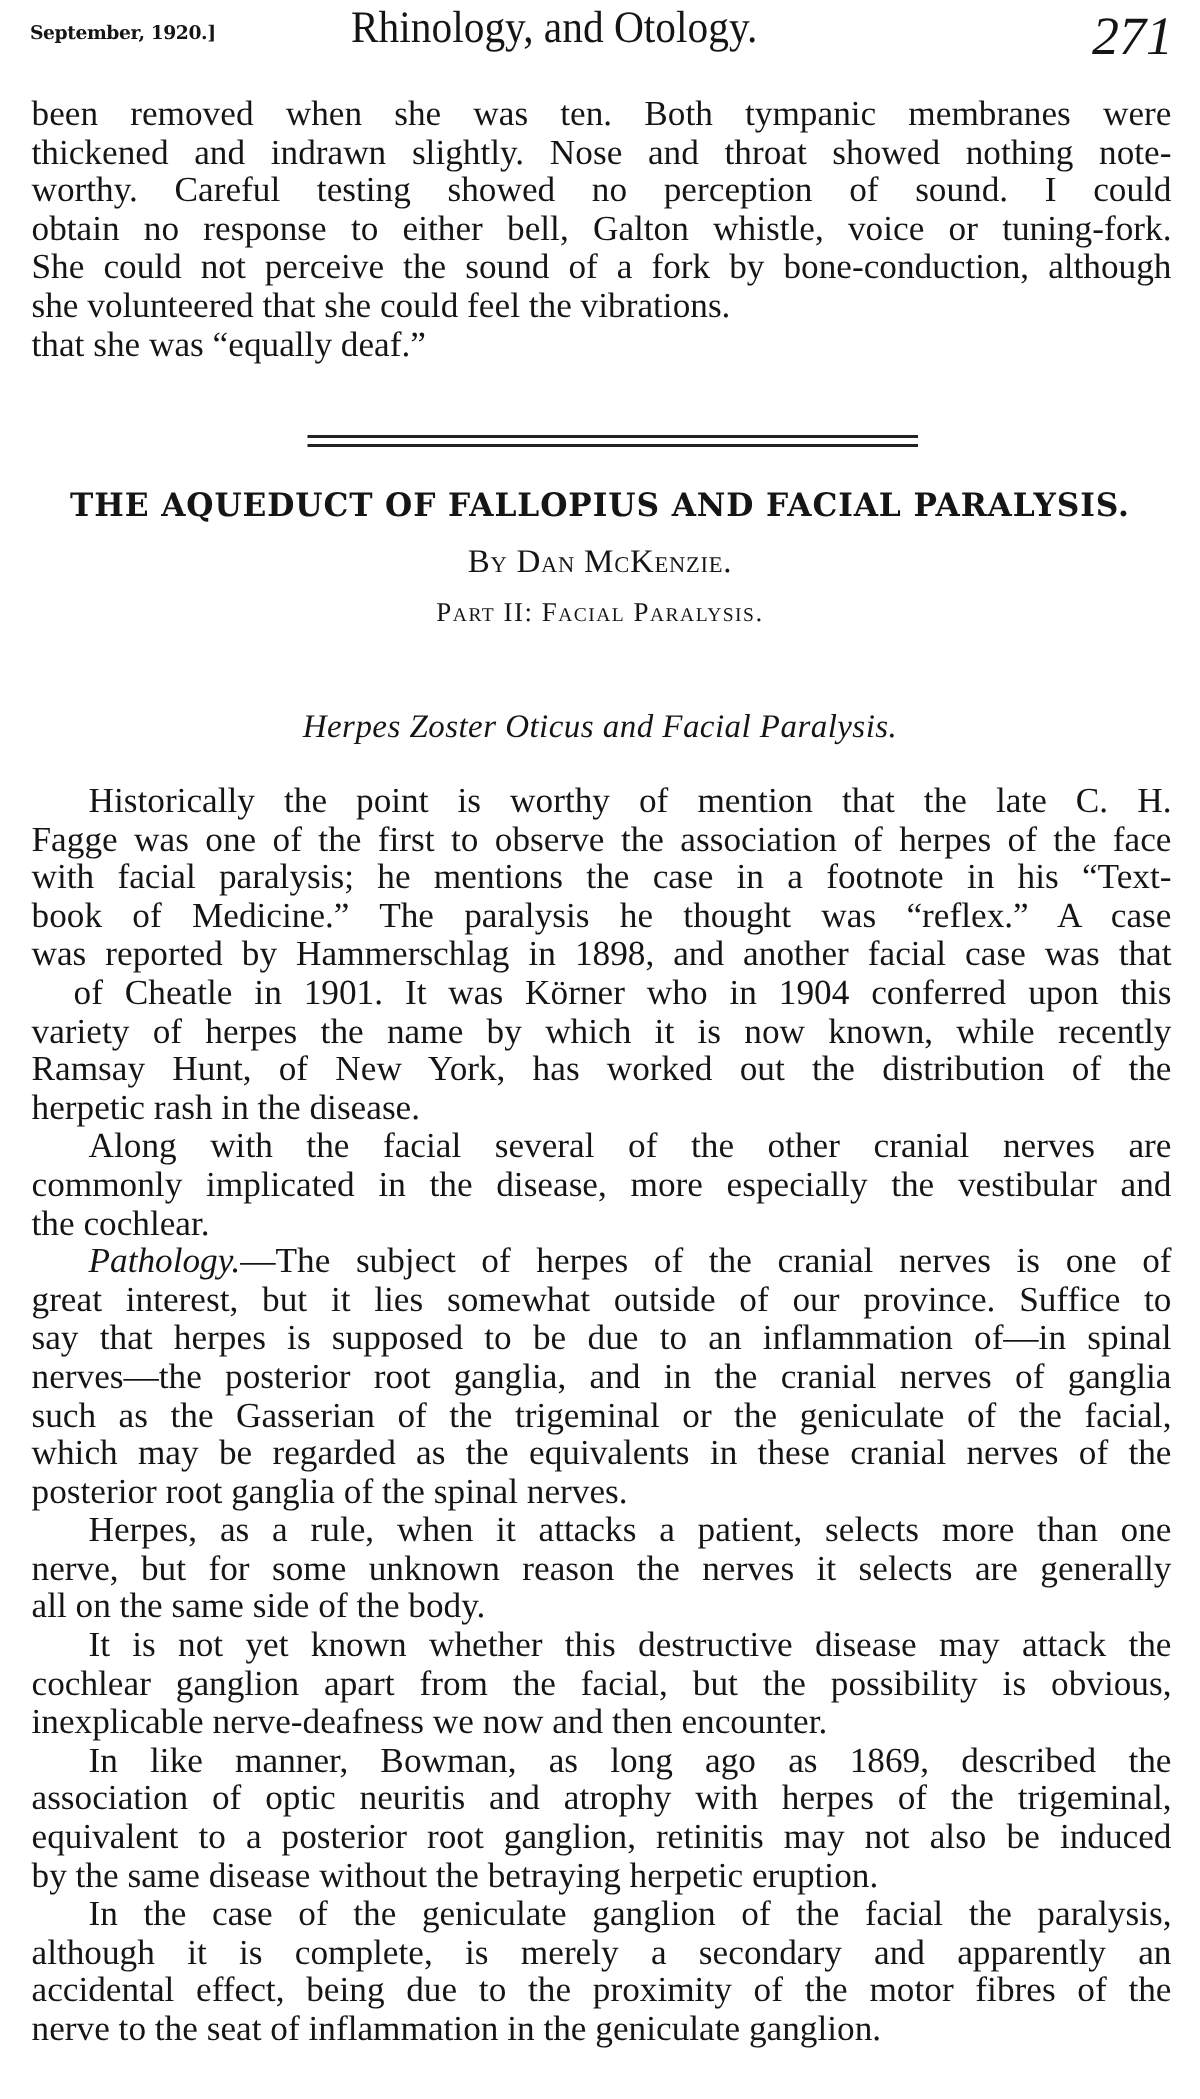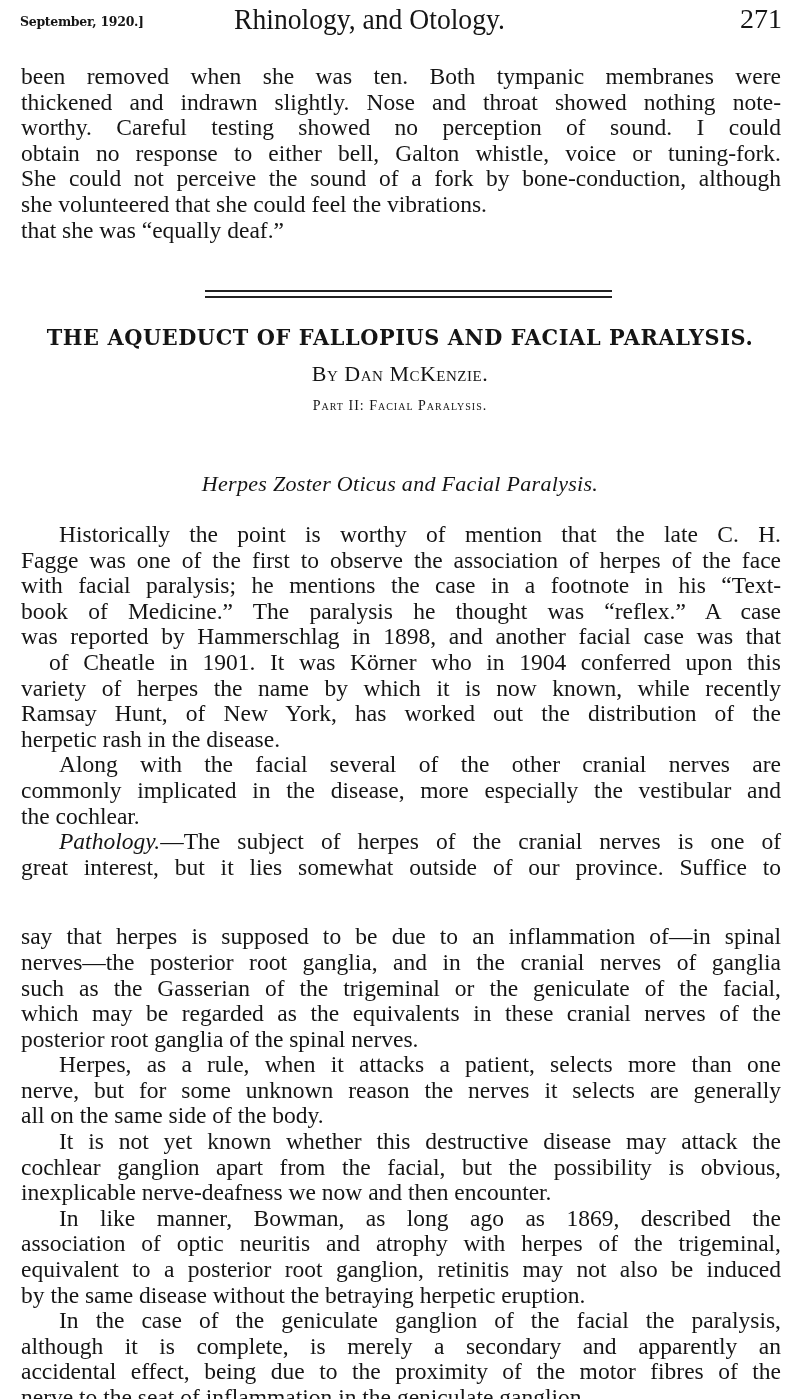"271" .rh-right { font-size: 28px -> 36px; font-style: none -> italic }
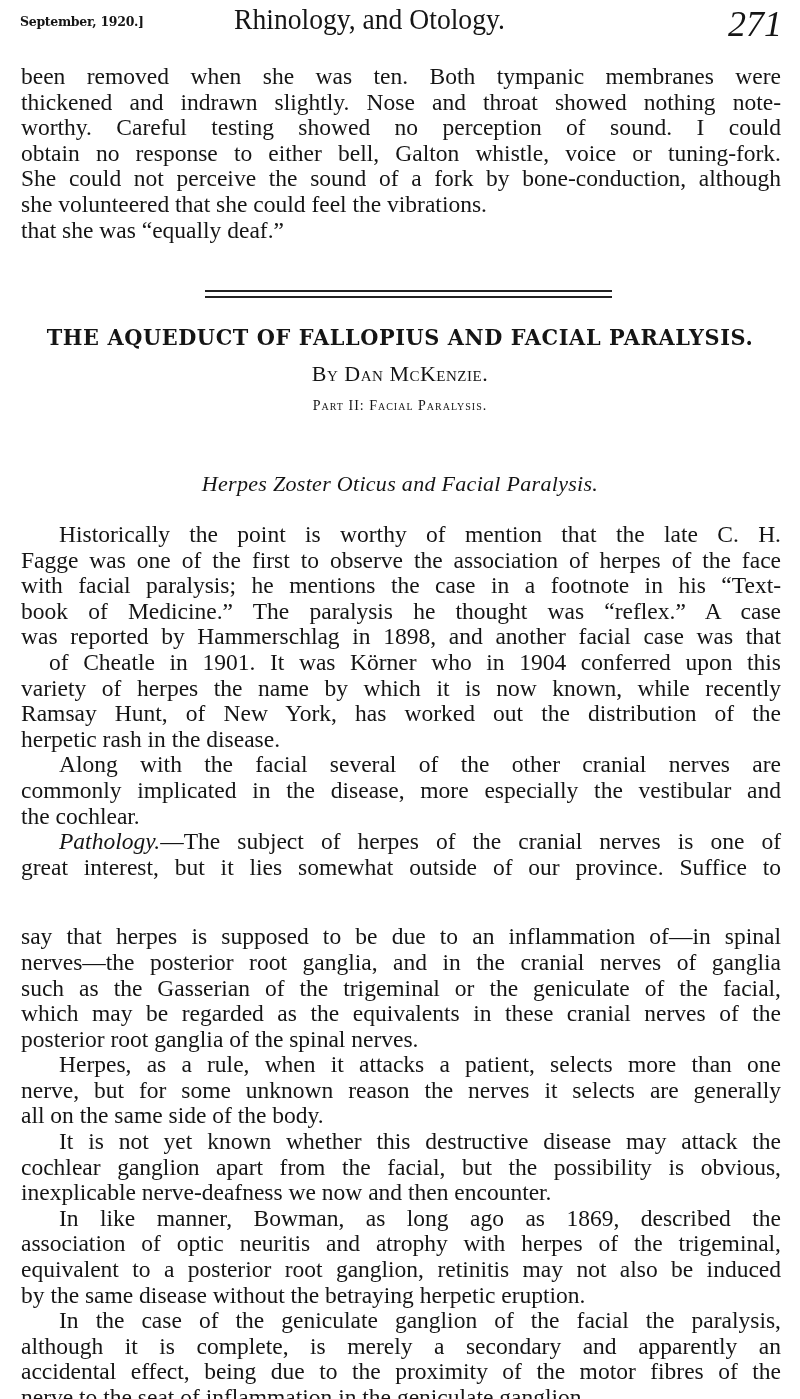"Part II: Facial Paralysis." .part { font-size: 14px -> 18px }
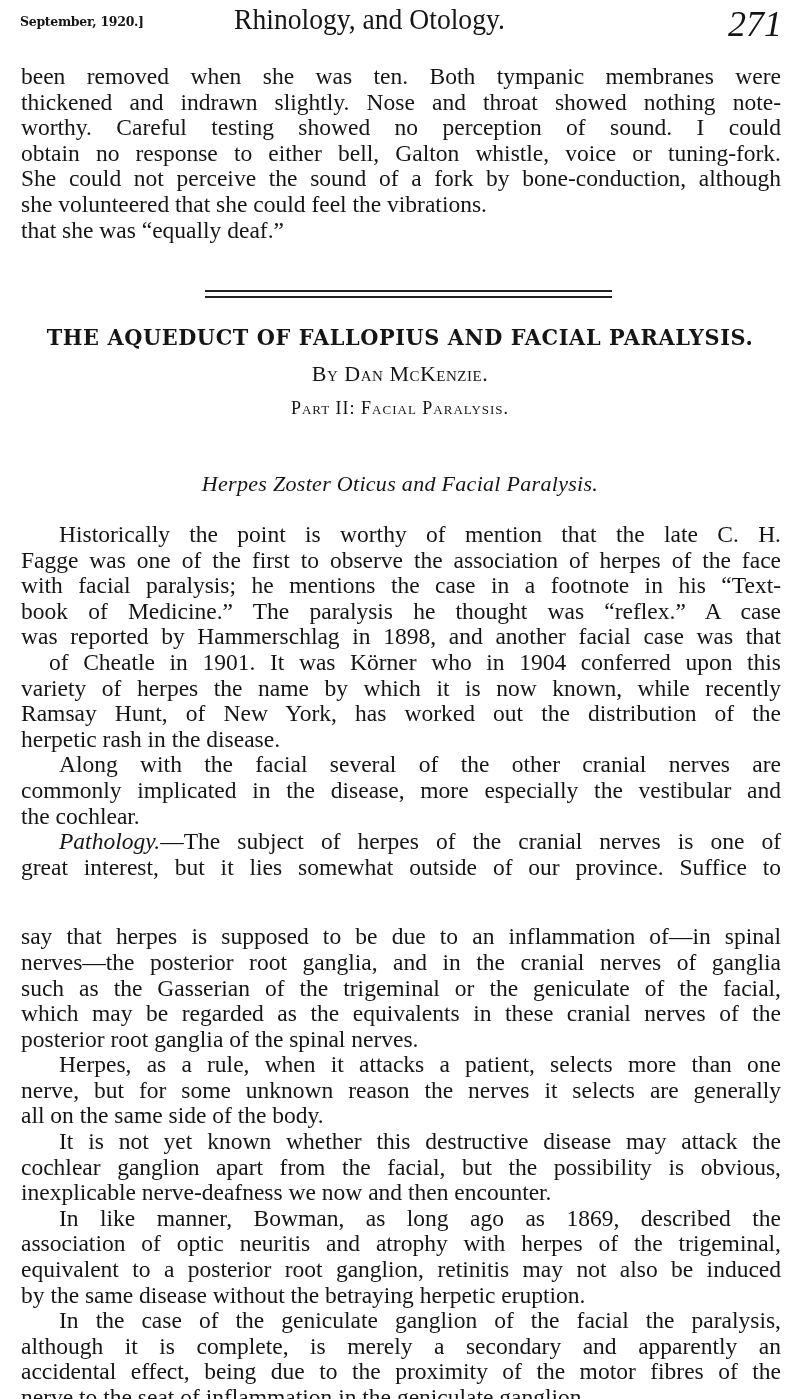"say that herpes is supposed" span.line { margin-top: 44px -> none }
